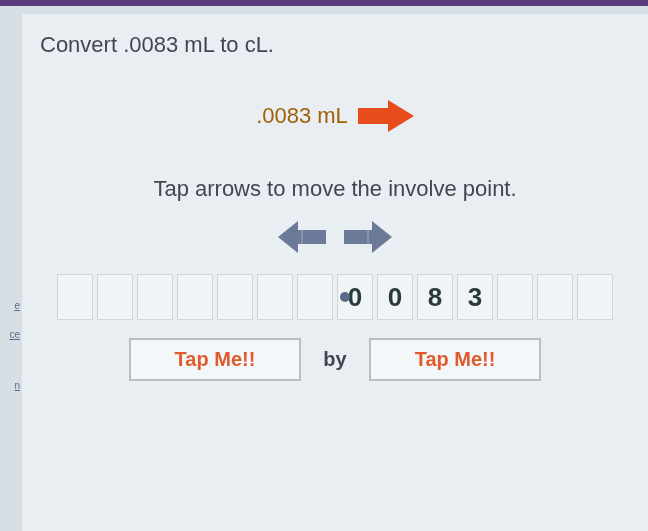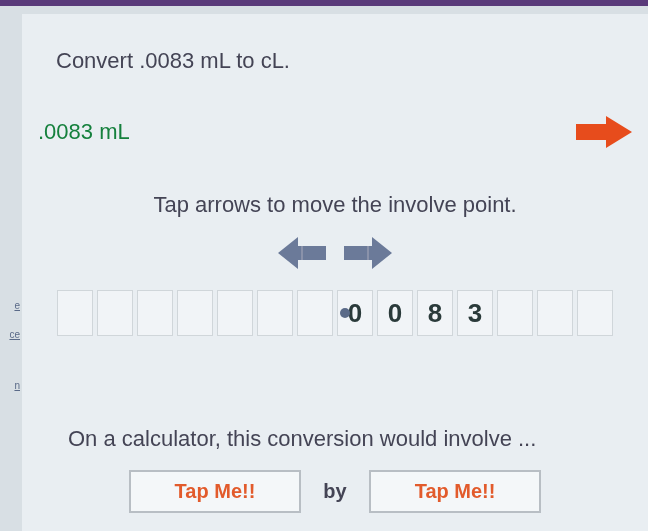"Convert .0083 mL to cL." .content { padding: 16px -> 0 }
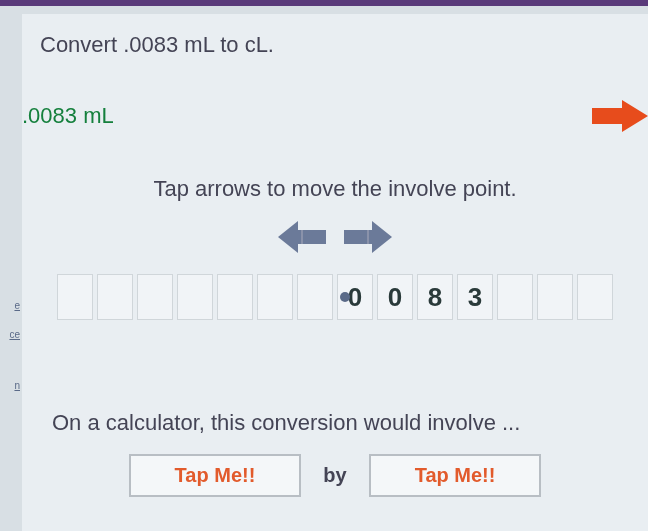".0083 mL" .conv-row { color: #15803d -> #a16207; justify-content: space-between -> center }
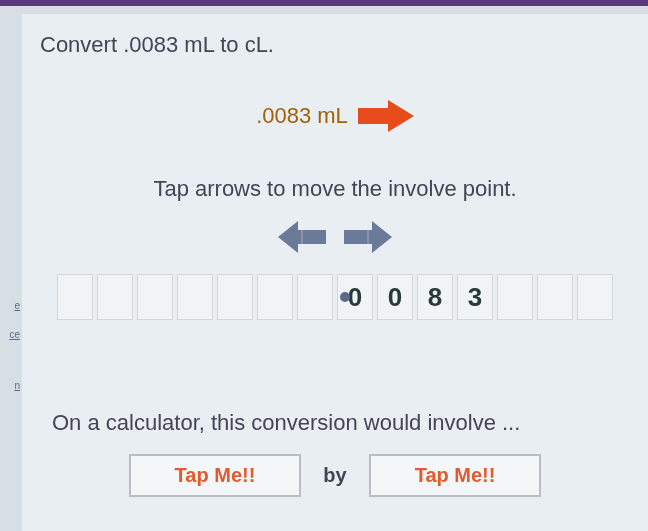"On a calculator, this conversion" div.calc-text { html: <div>On a calculator, this conversion would involve ...</div> -> none }
